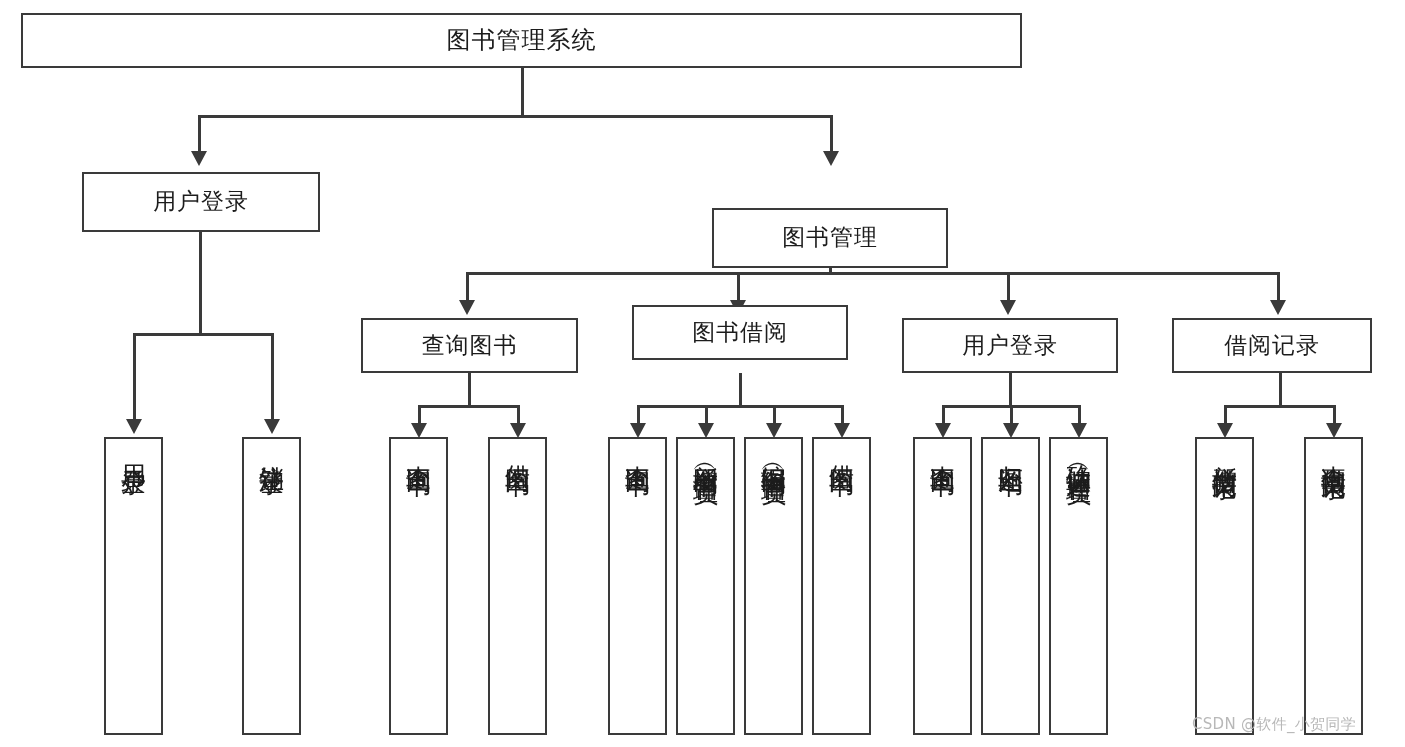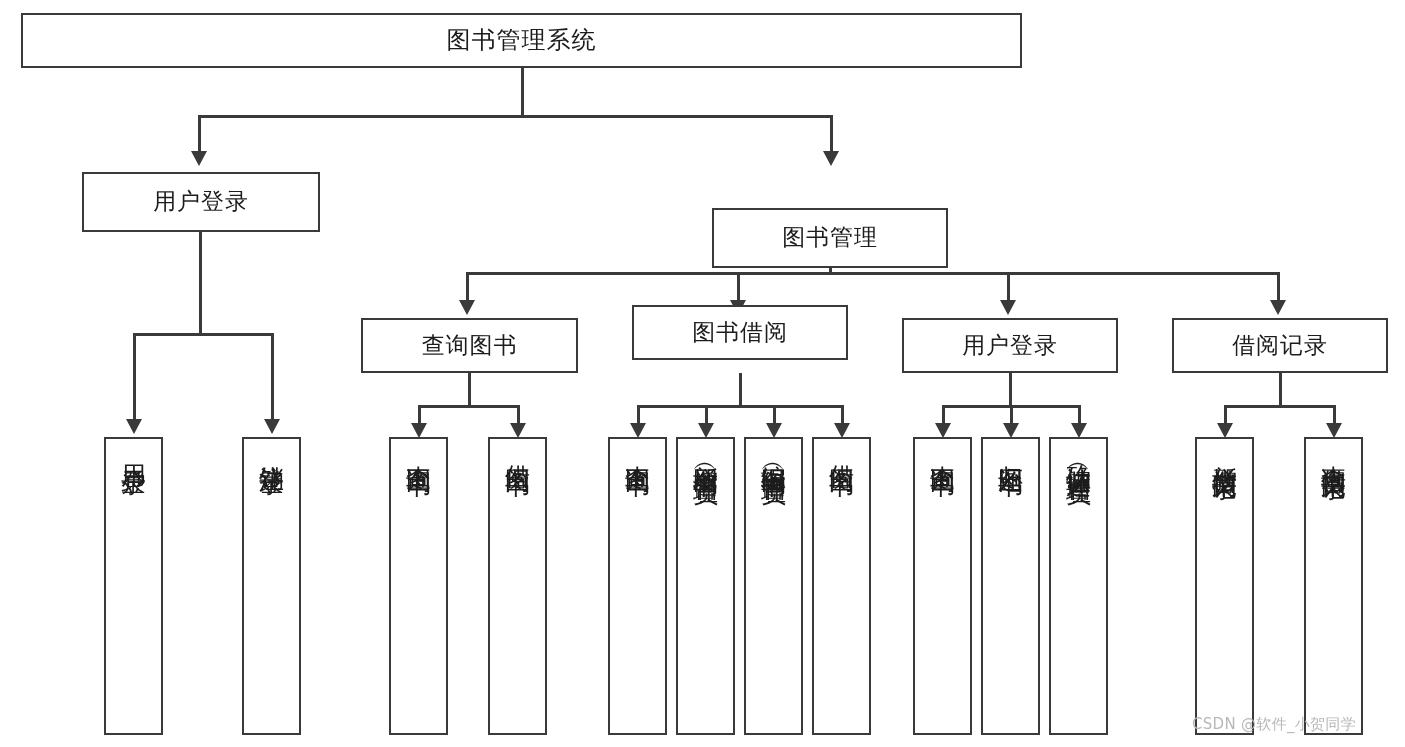"借阅记录" div.node { width: 216px -> 200px }
